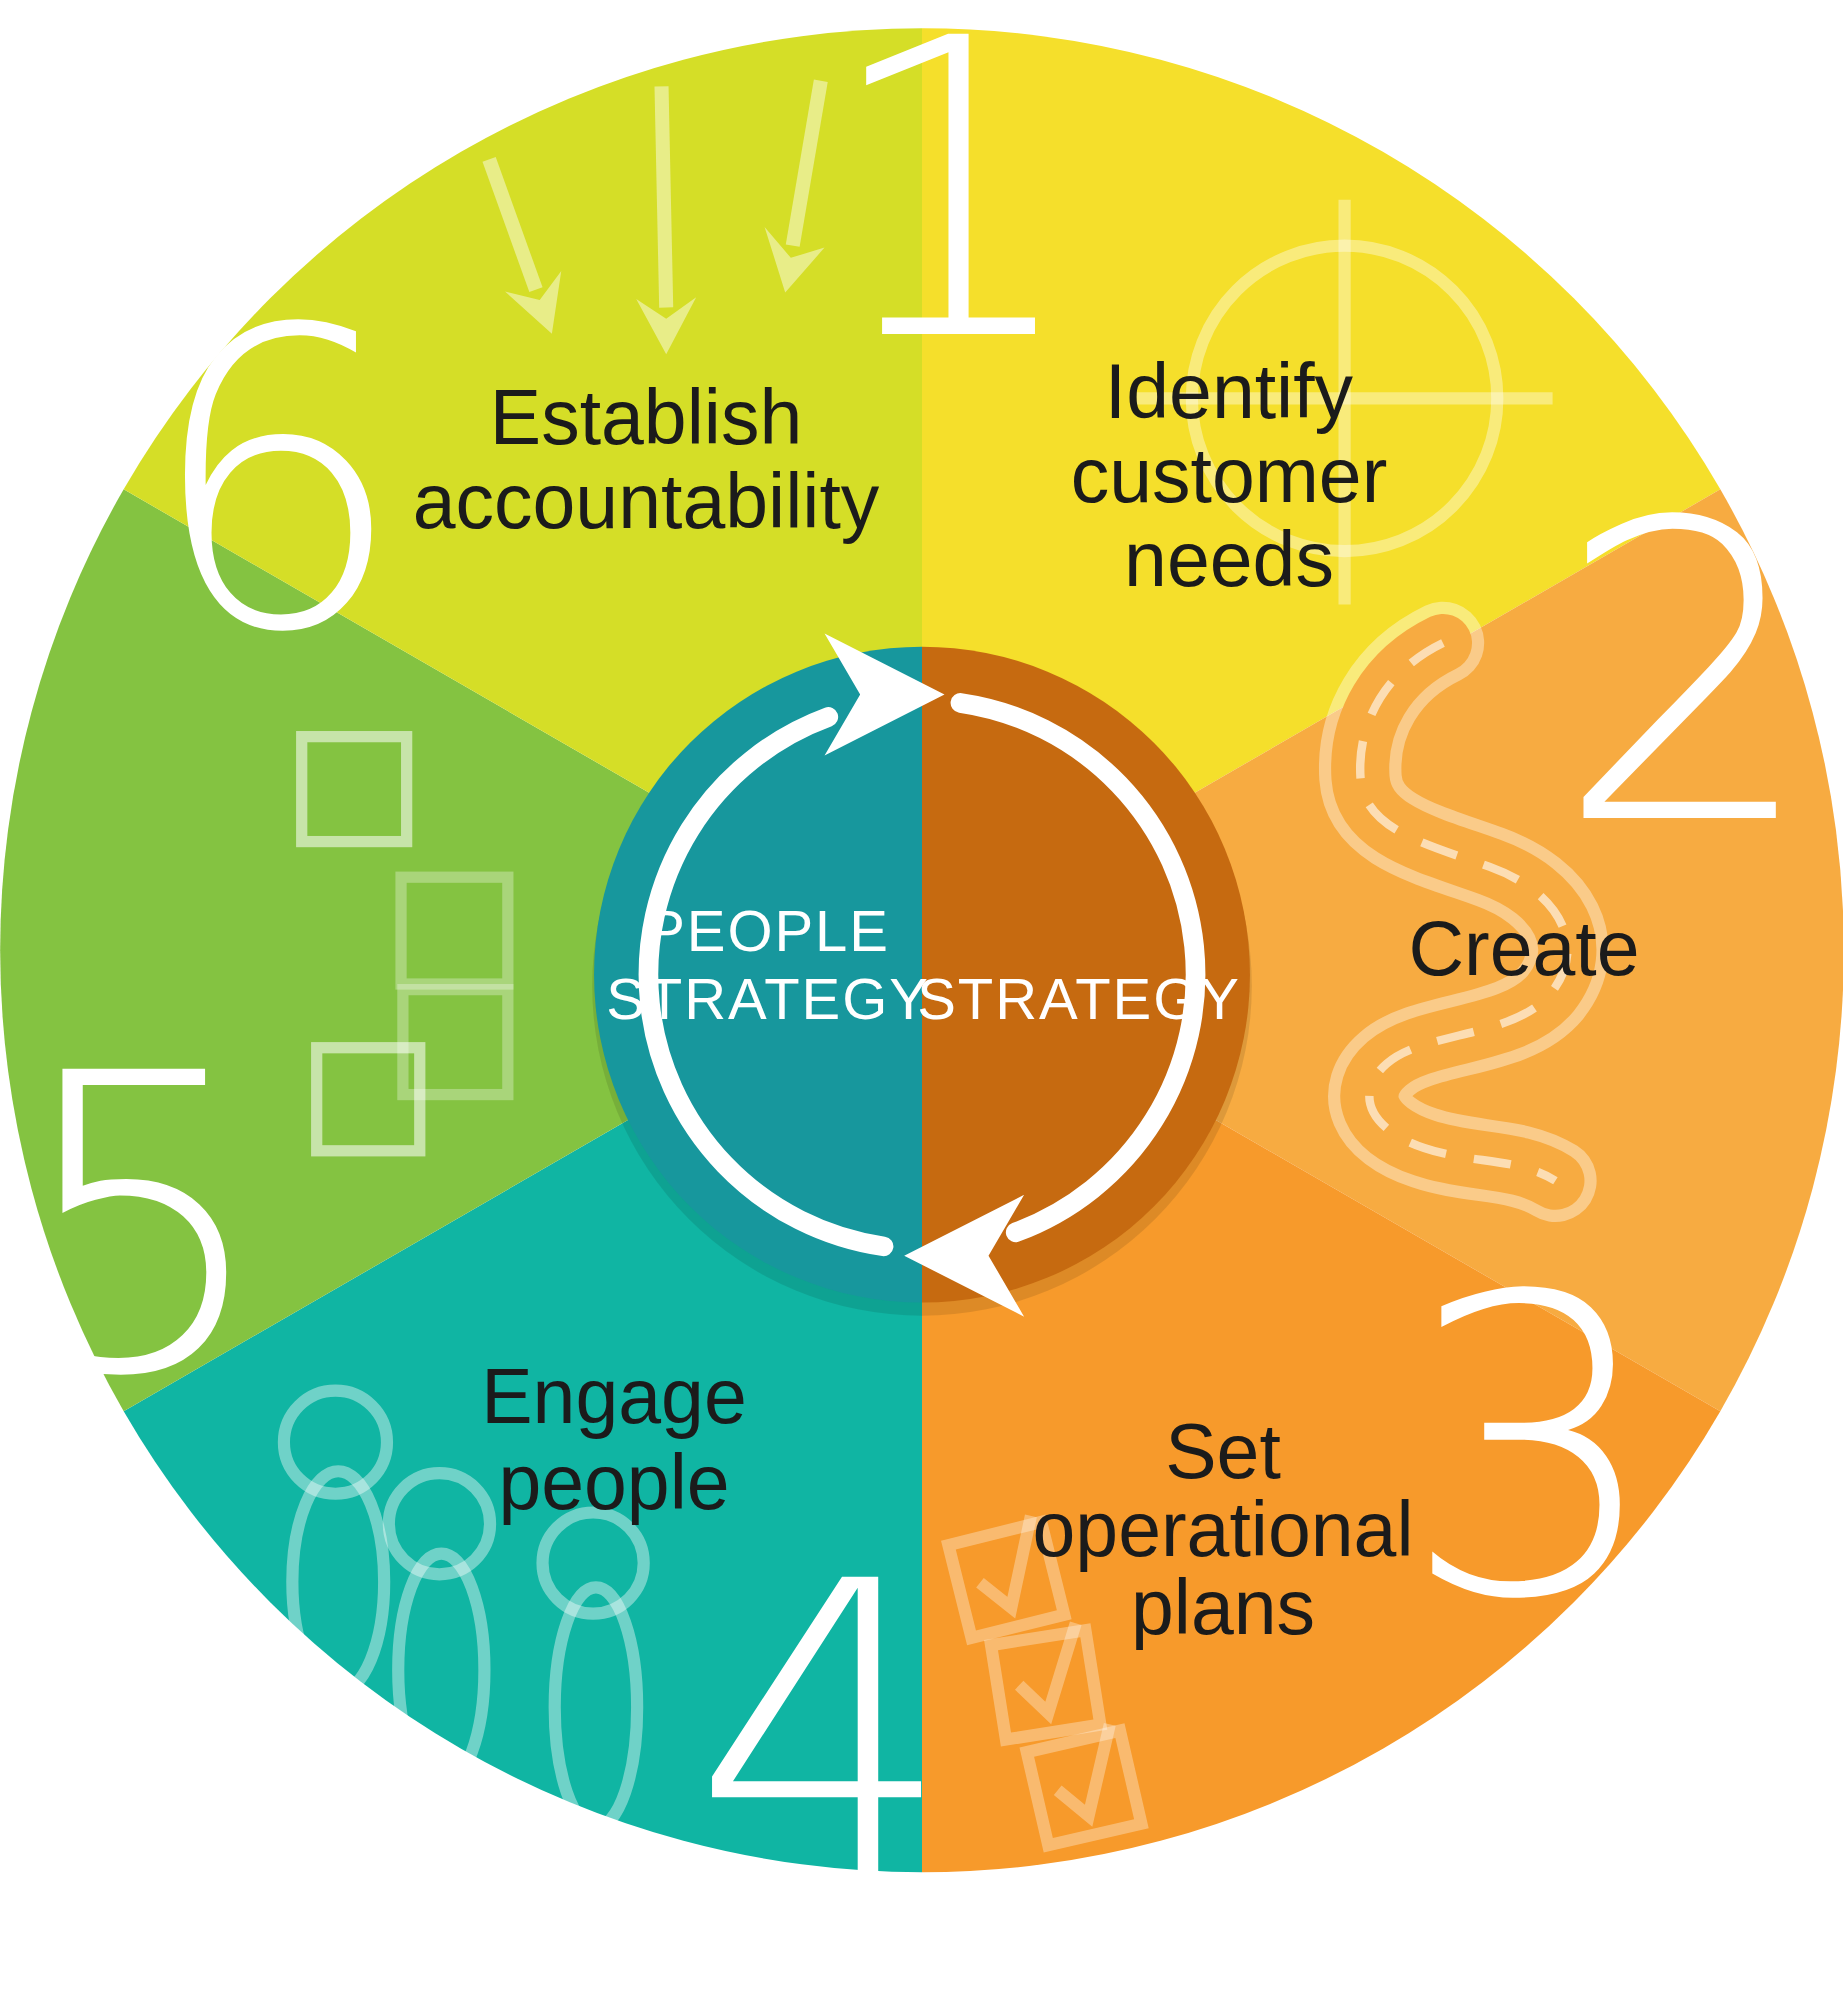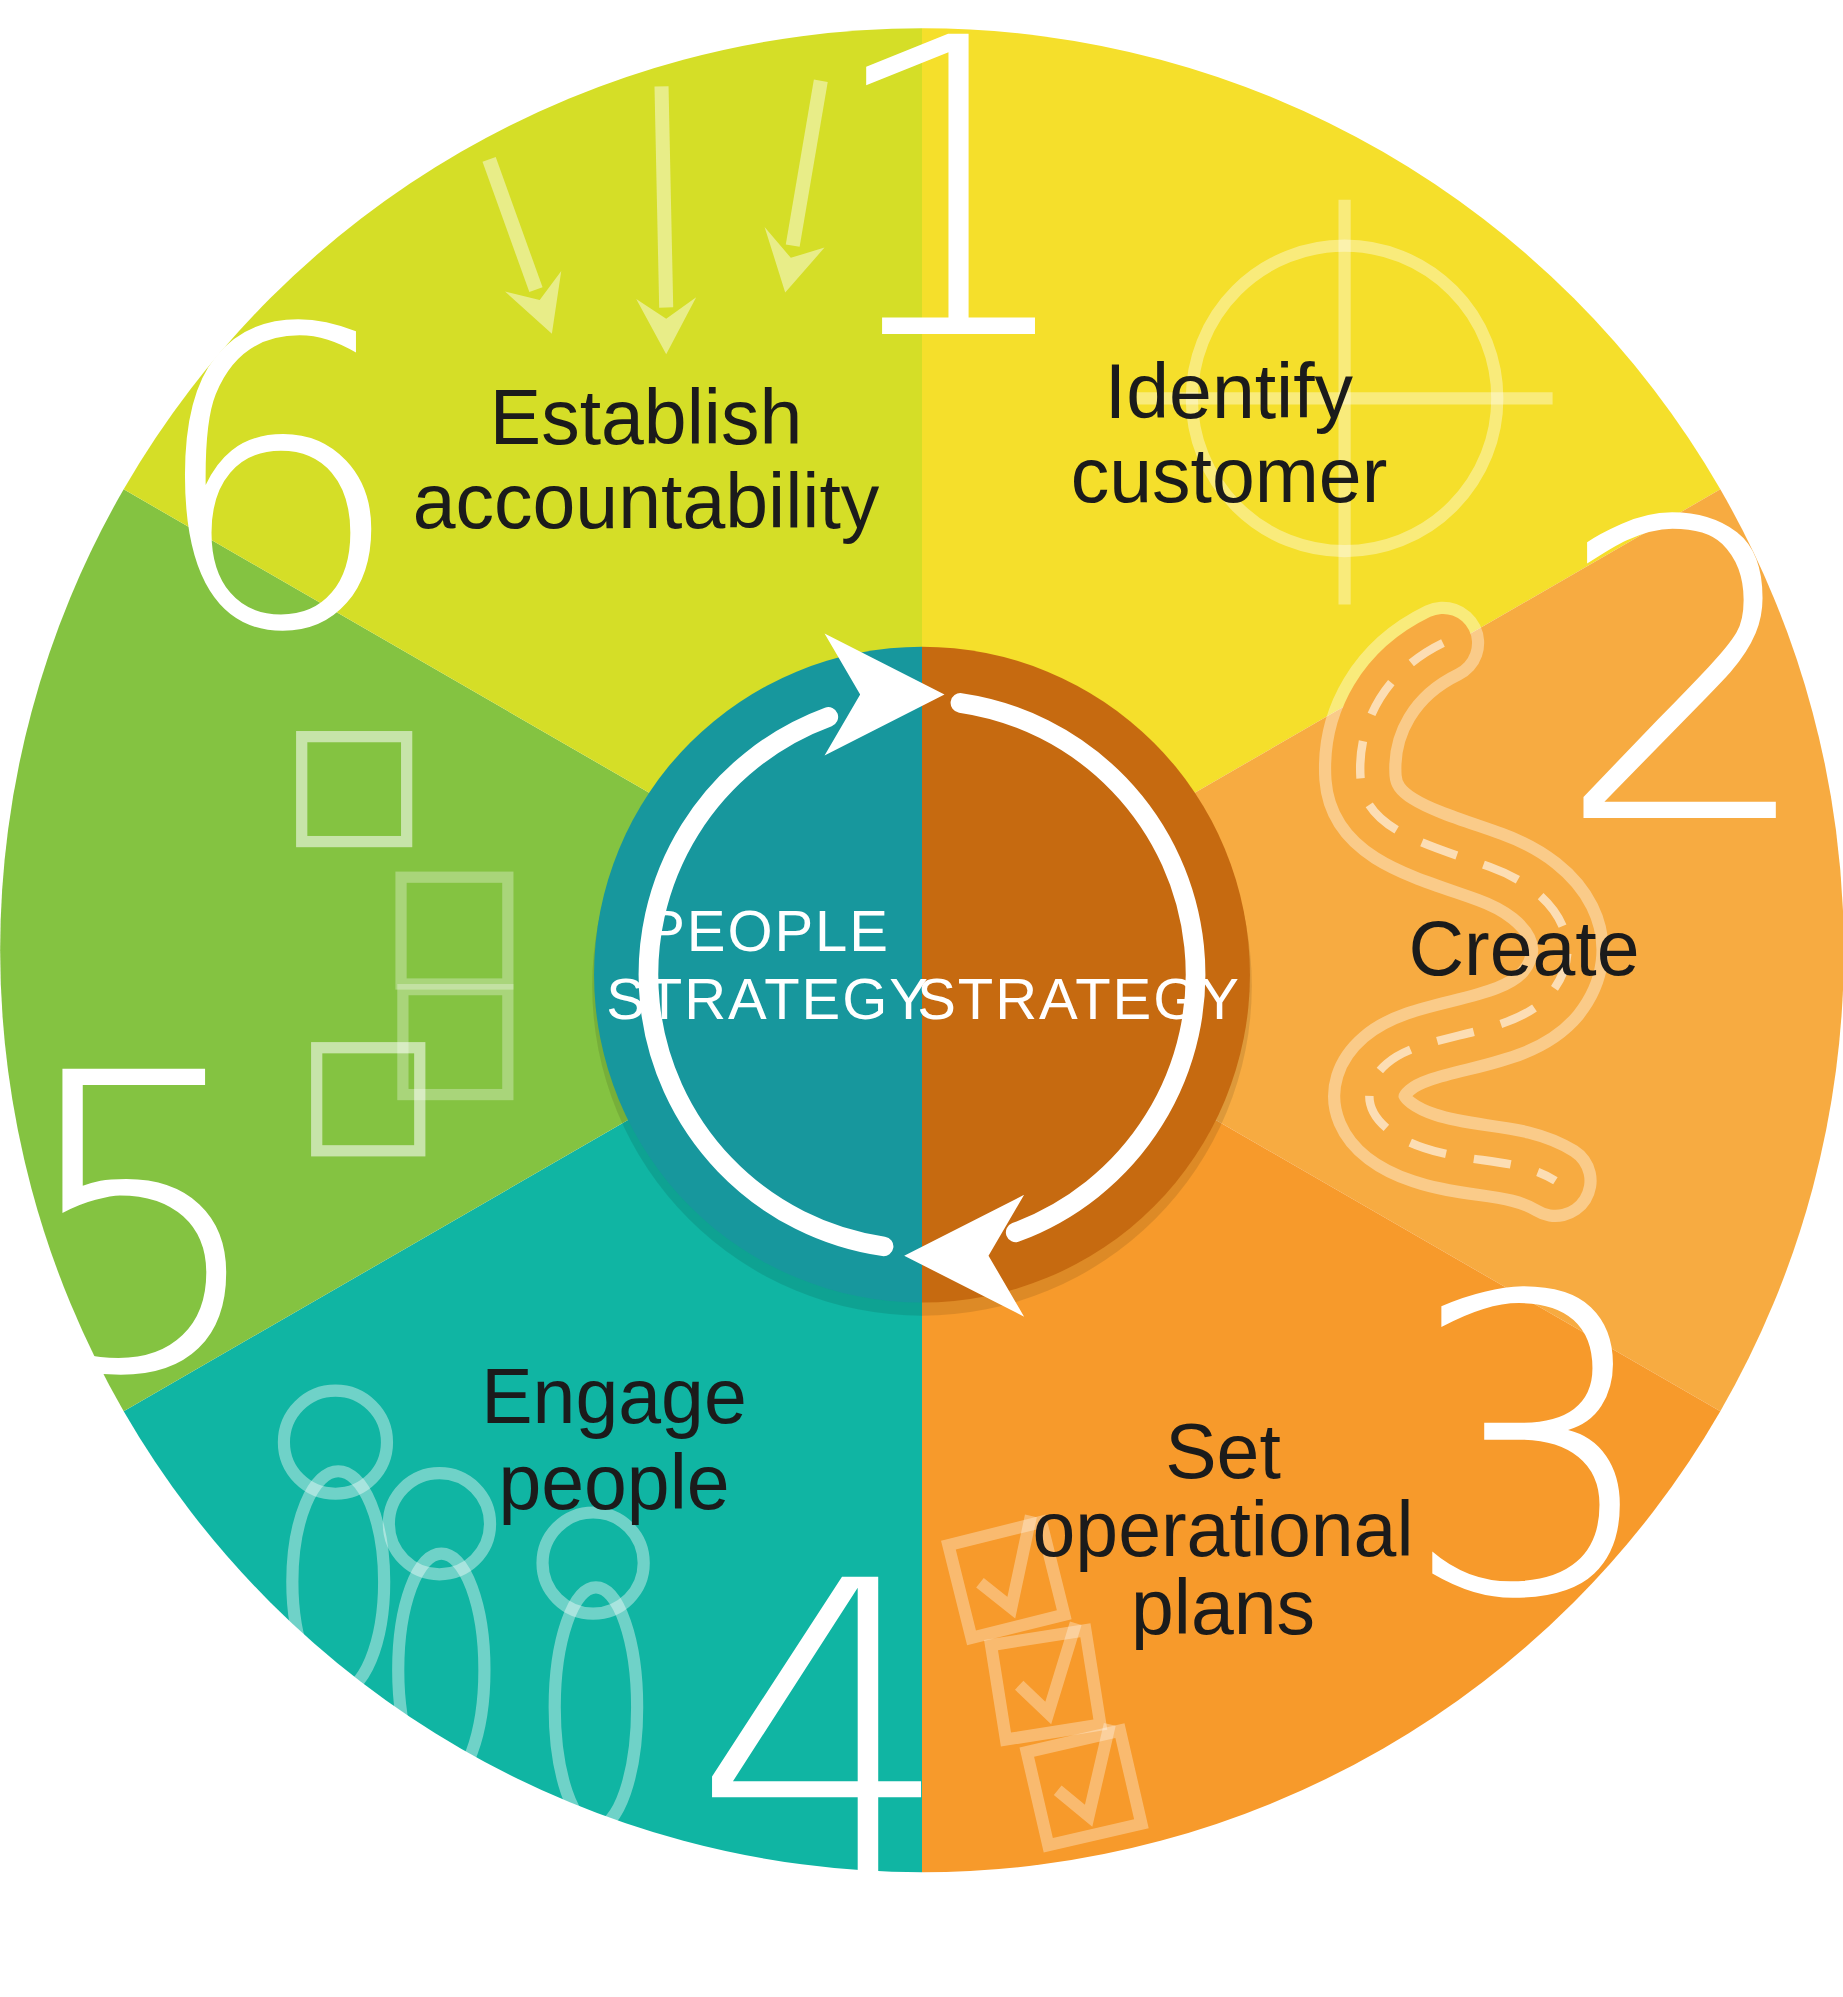"needs" div.seg-label { html: none -> <div>needs</div> }
